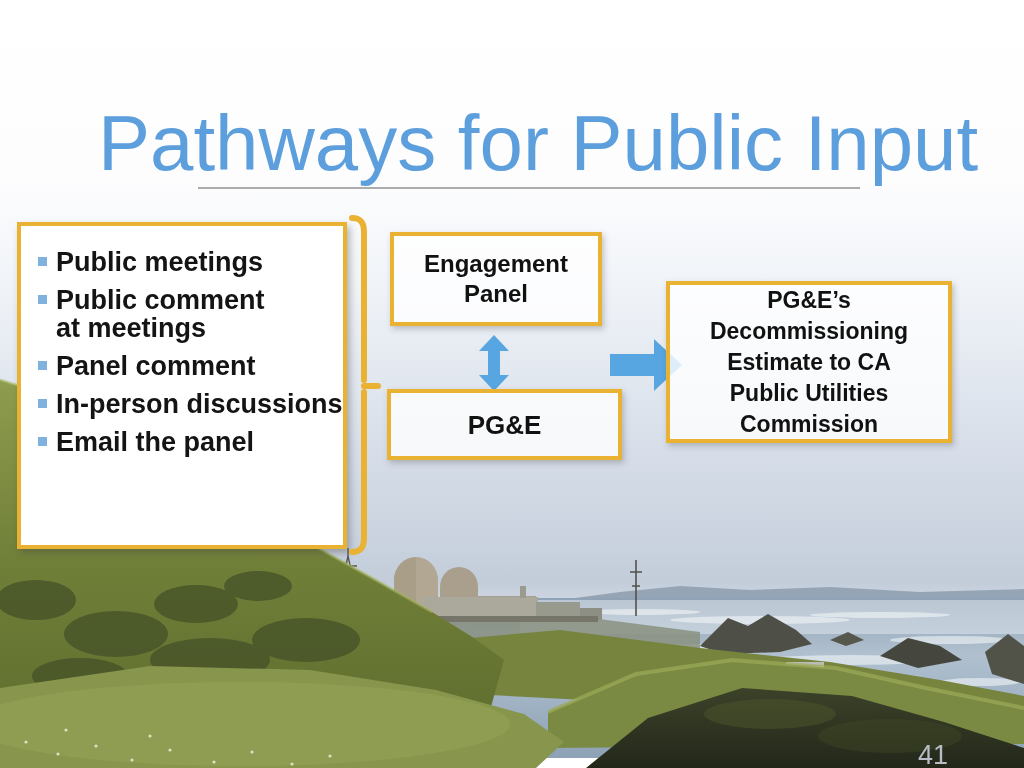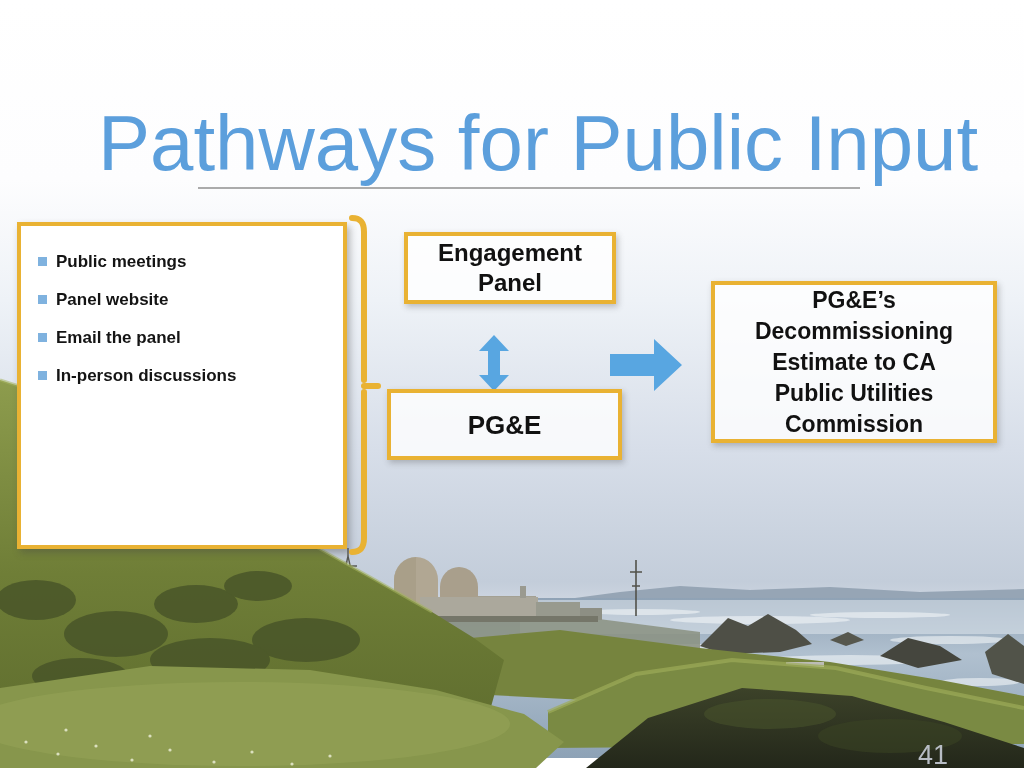"Public meetings" .bullet-box li { font-size: 17px -> 27px }
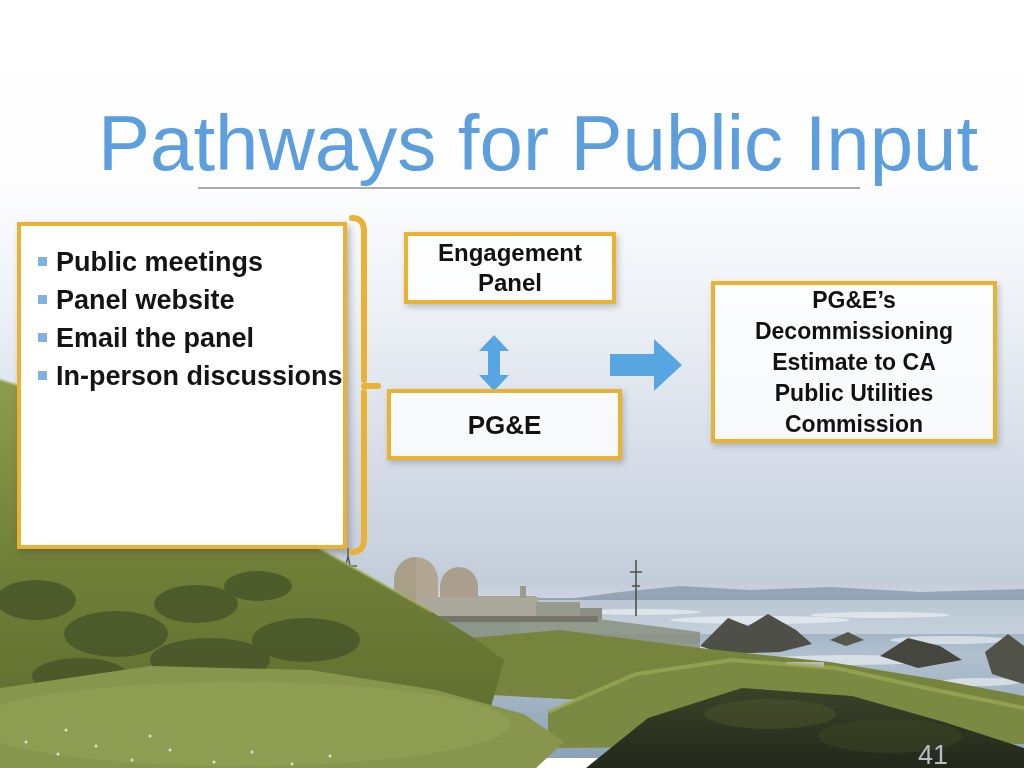"Engagement" .node-engagement { height: 72px -> 94px; left: 404px -> 390px }
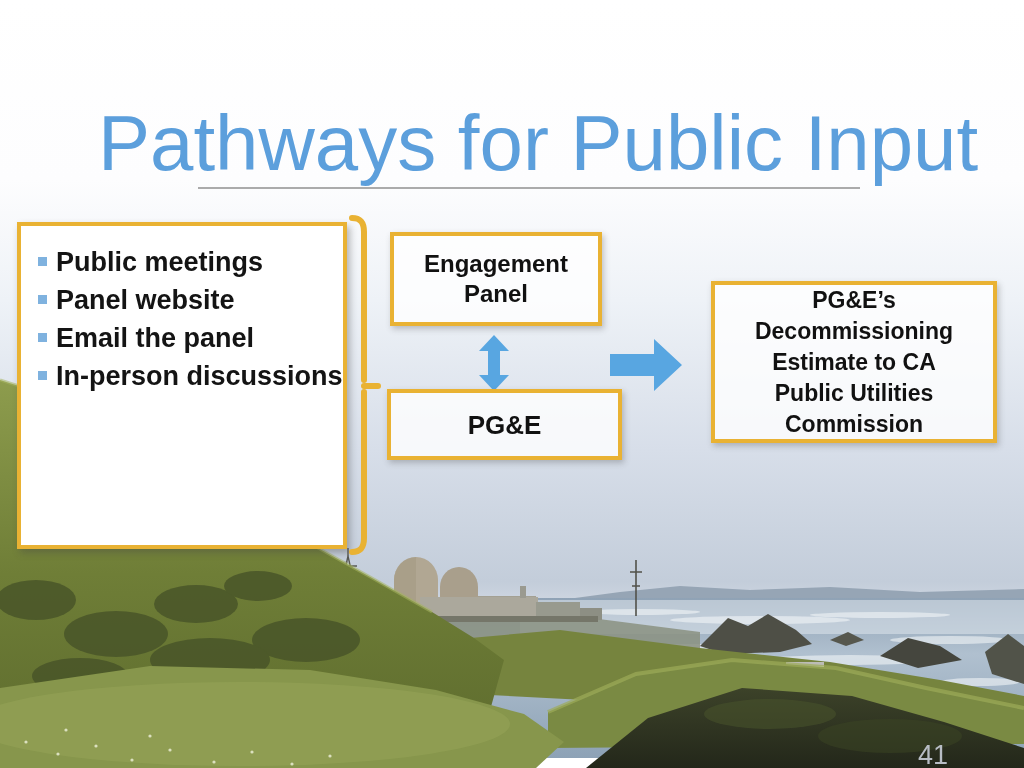"Public comment" li { html: none -> <li> <span></span> <span>Public comment at meetings</span> </li> }
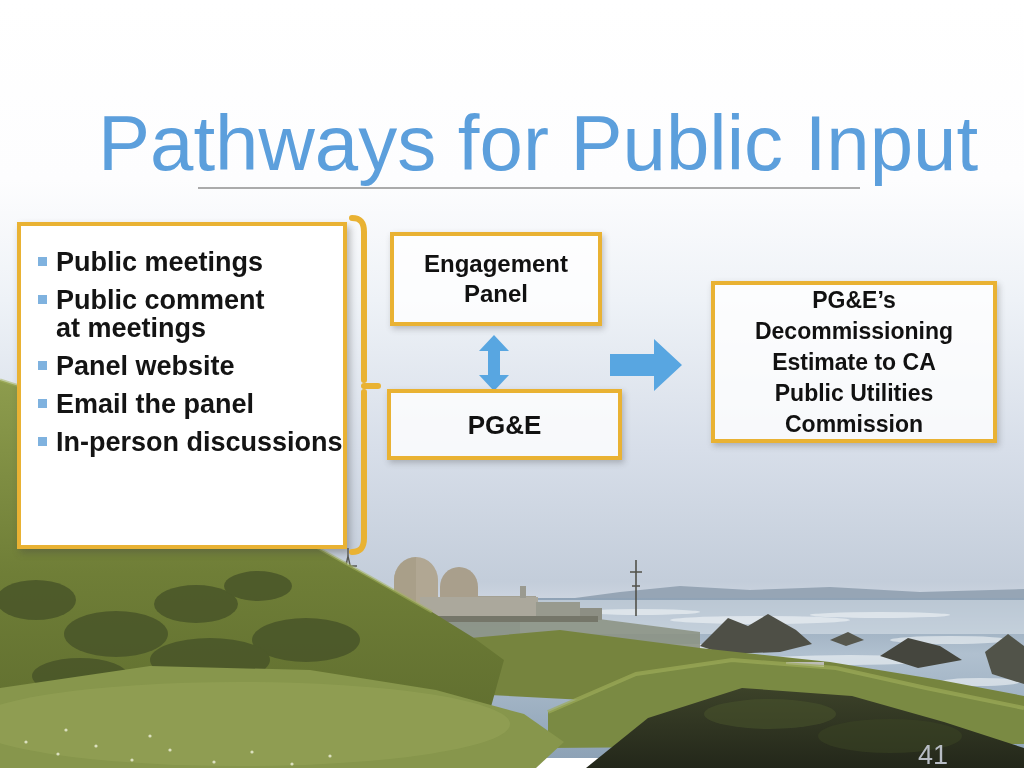"PG&E’s" .node-outcome { left: 711px -> 666px }
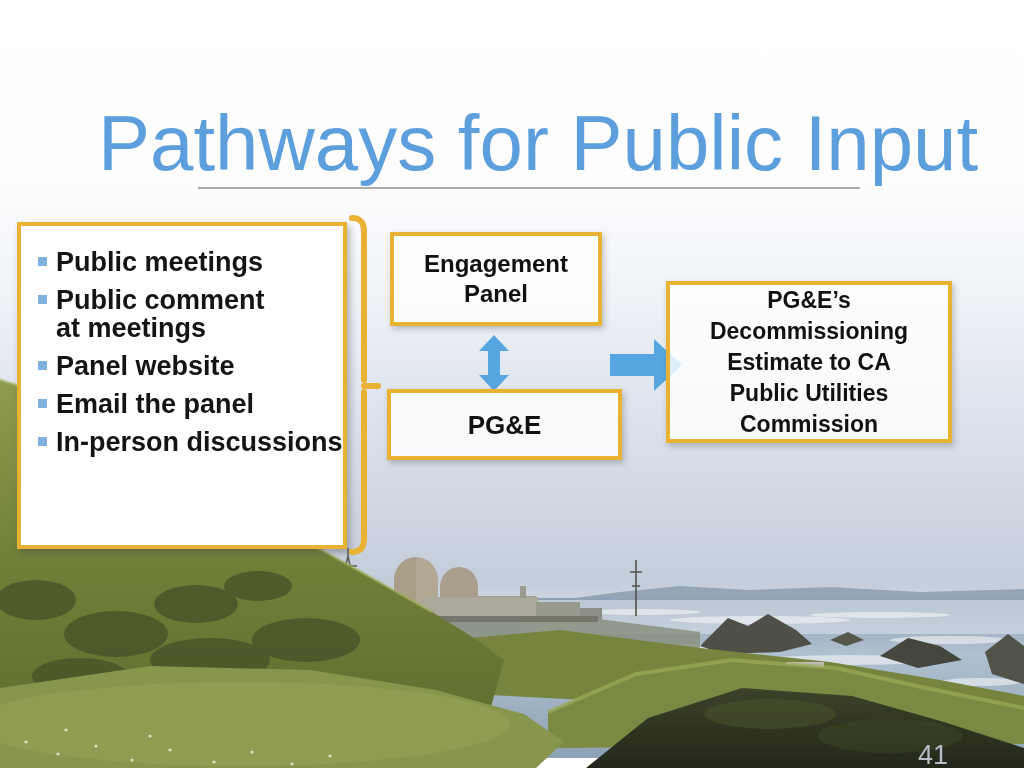"Panel website" span.lbl { text: website -> comment }
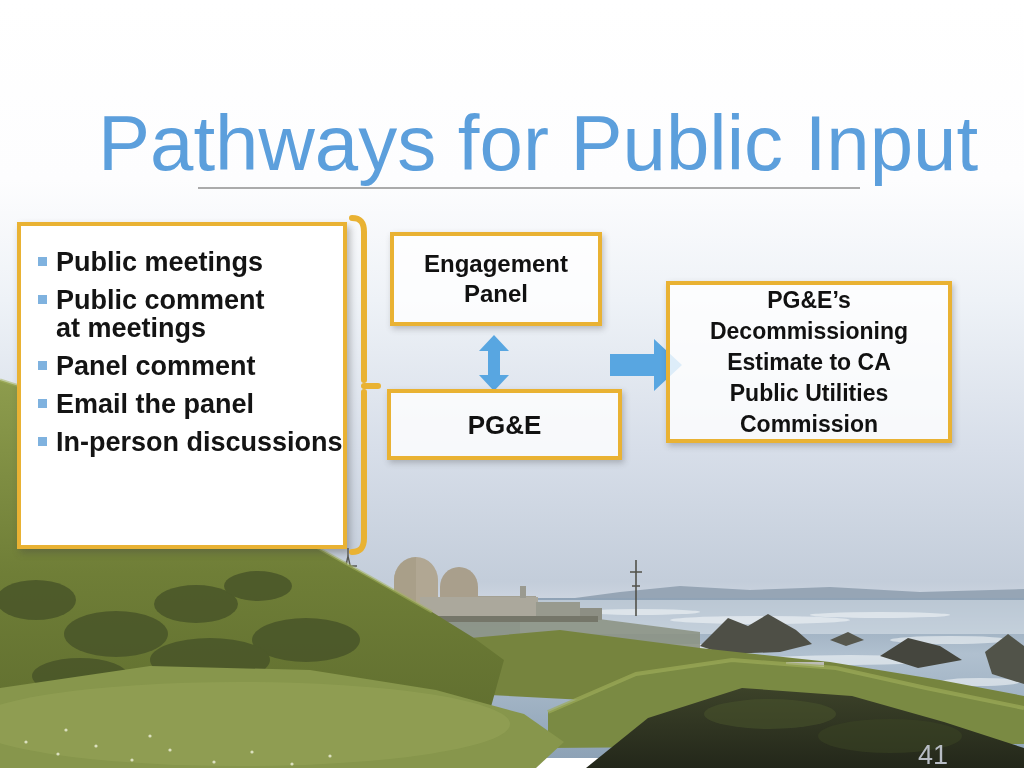"Email the panel" li { order: before "In-person discussions" -> after "In-person discussions" }
